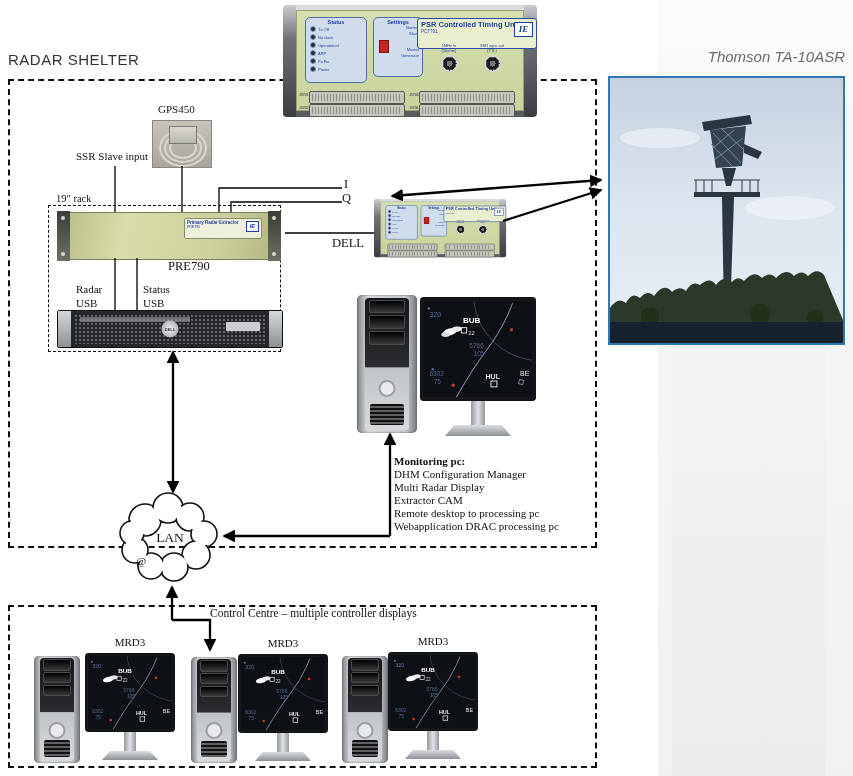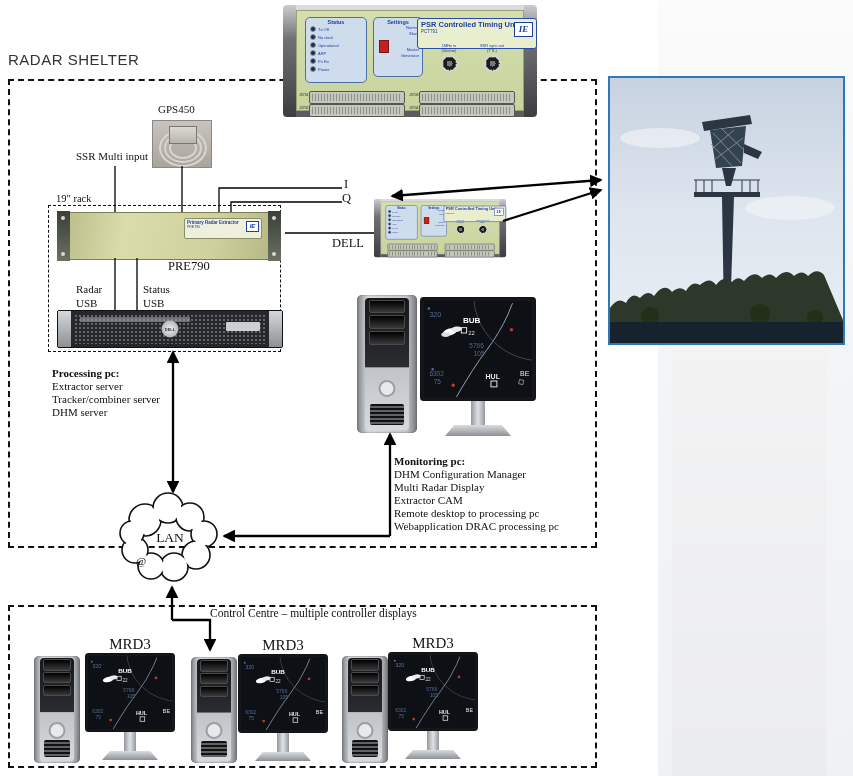"Thomson TA-10ASR" div.h-thomson { html: none -> <div>Thomson TA-10ASR</div> }
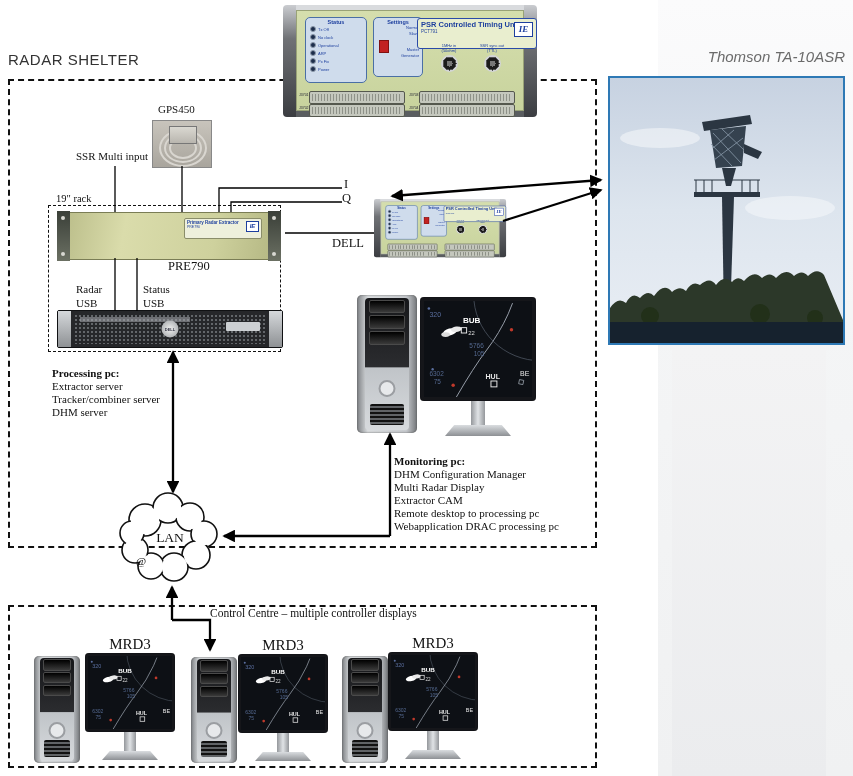"SSR Multi input" div.lbl { text: Multi -> Slave }
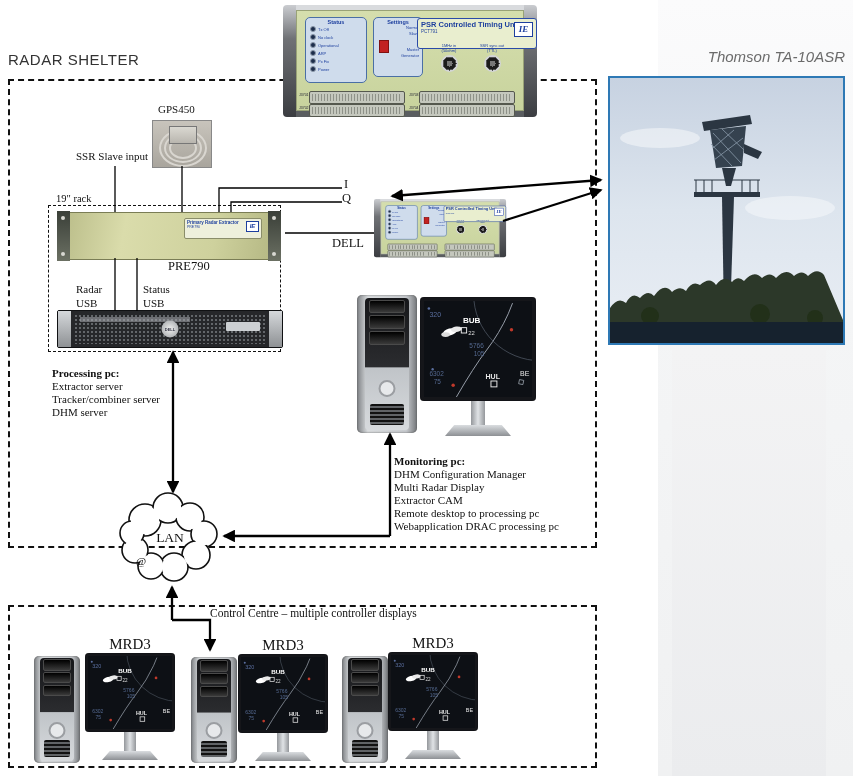"Processing pc:" div.tb { html: <div> <div><b>Processing pc:</b></div> <div>Extractor server</div> <div>Tracker/combiner server</div> <div>DHM server</div> </div> -> none }
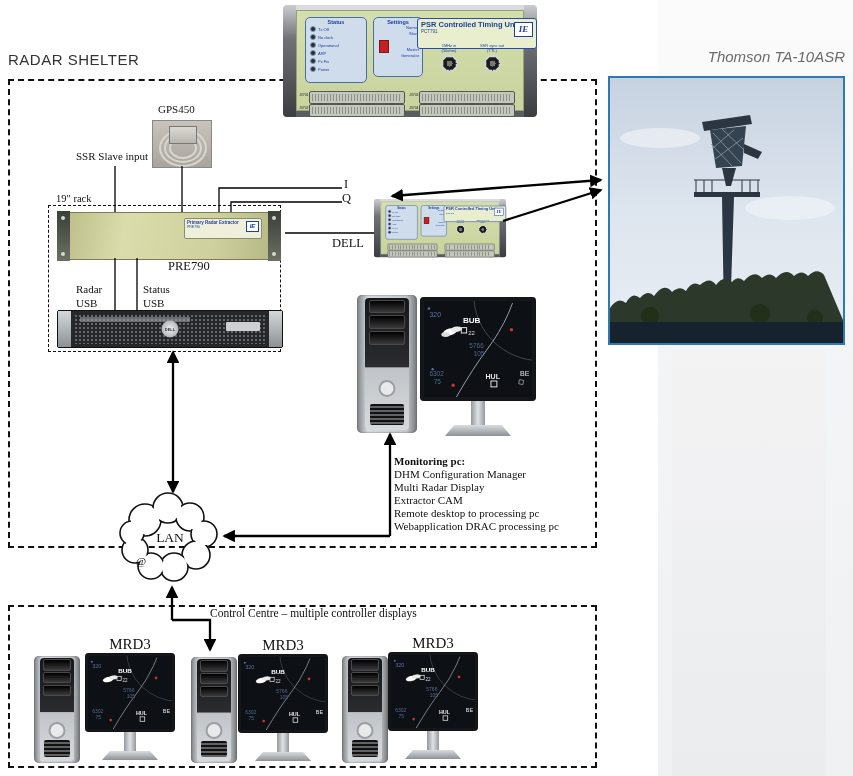"MRD3" .mrd { font-size: 15px -> 11px }
